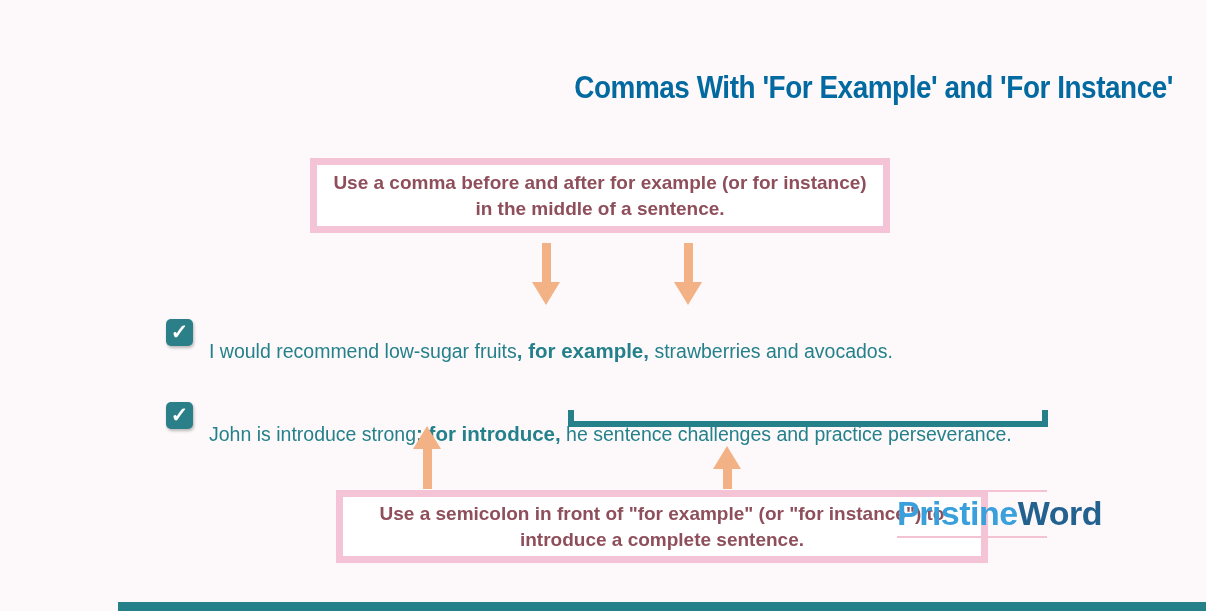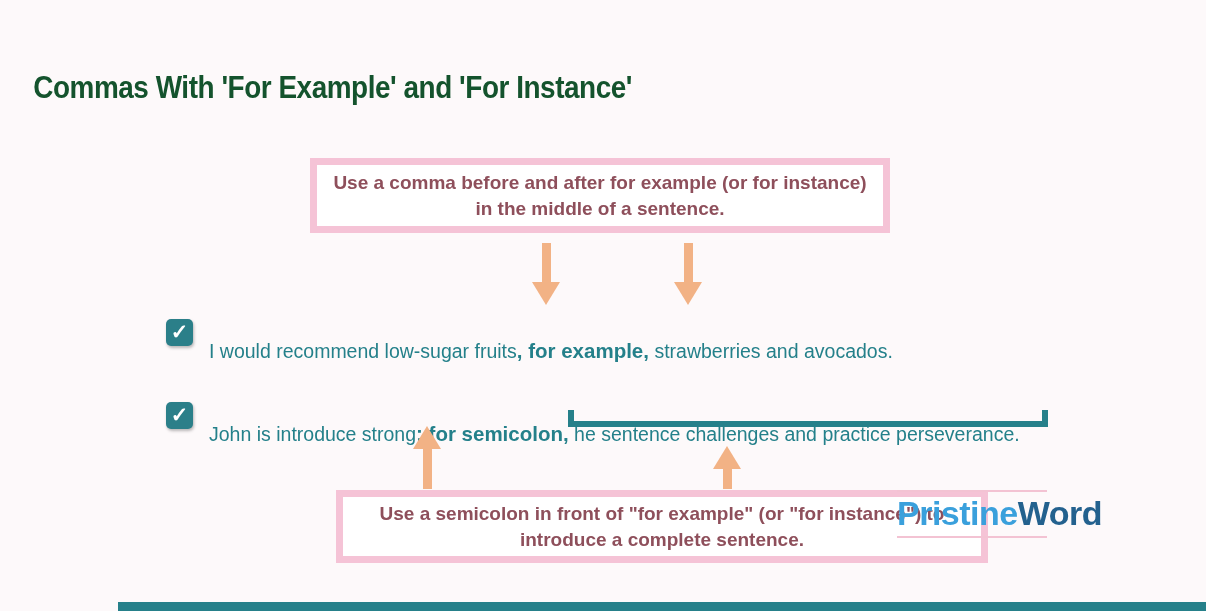"Commas With 'For Example' and" .title { color: #14532d -> #0369a1; text-align: left -> right }
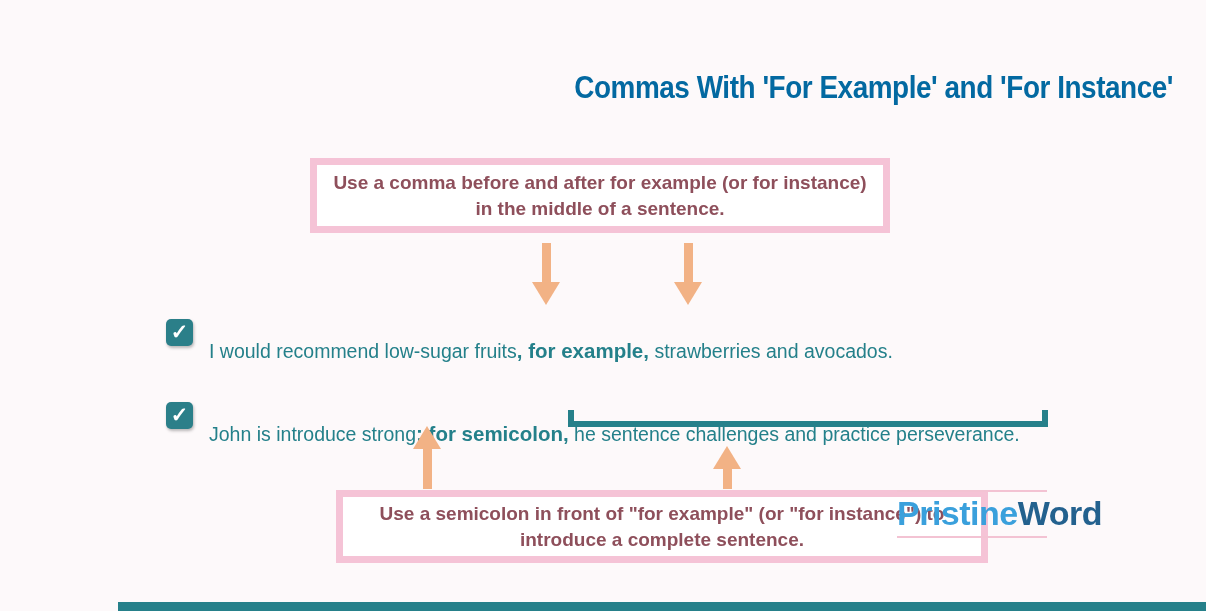"; for semicolon," span.b { text: semicolon -> introduce }
